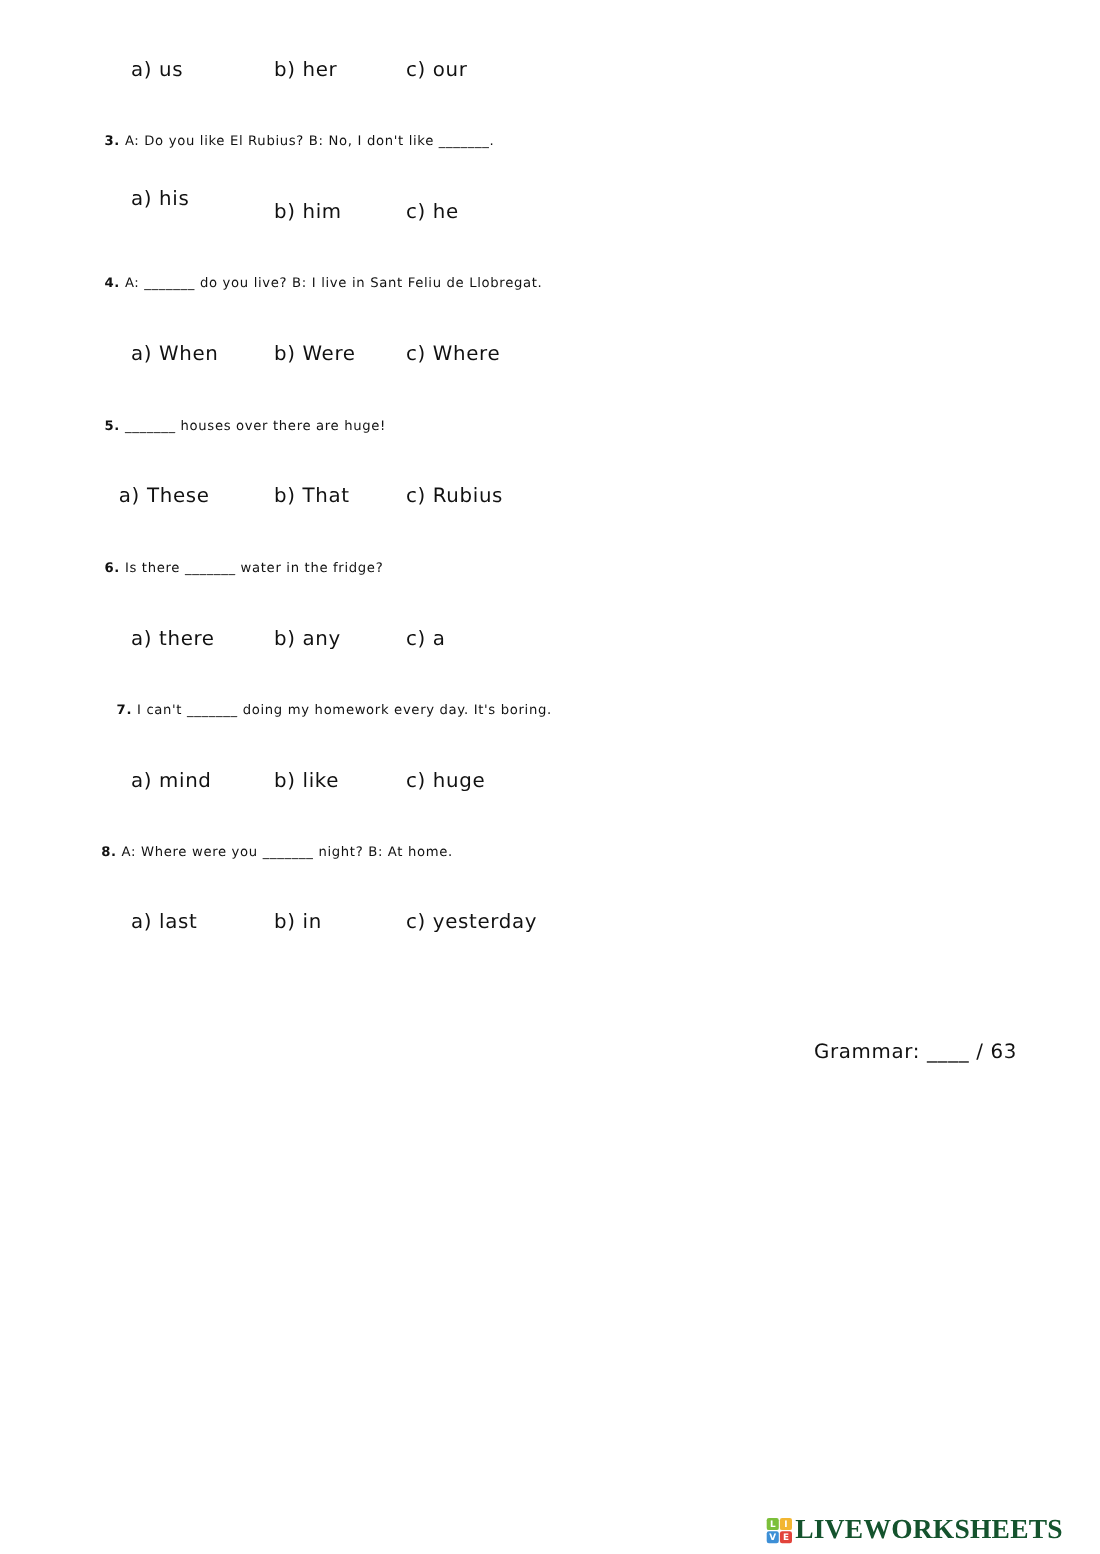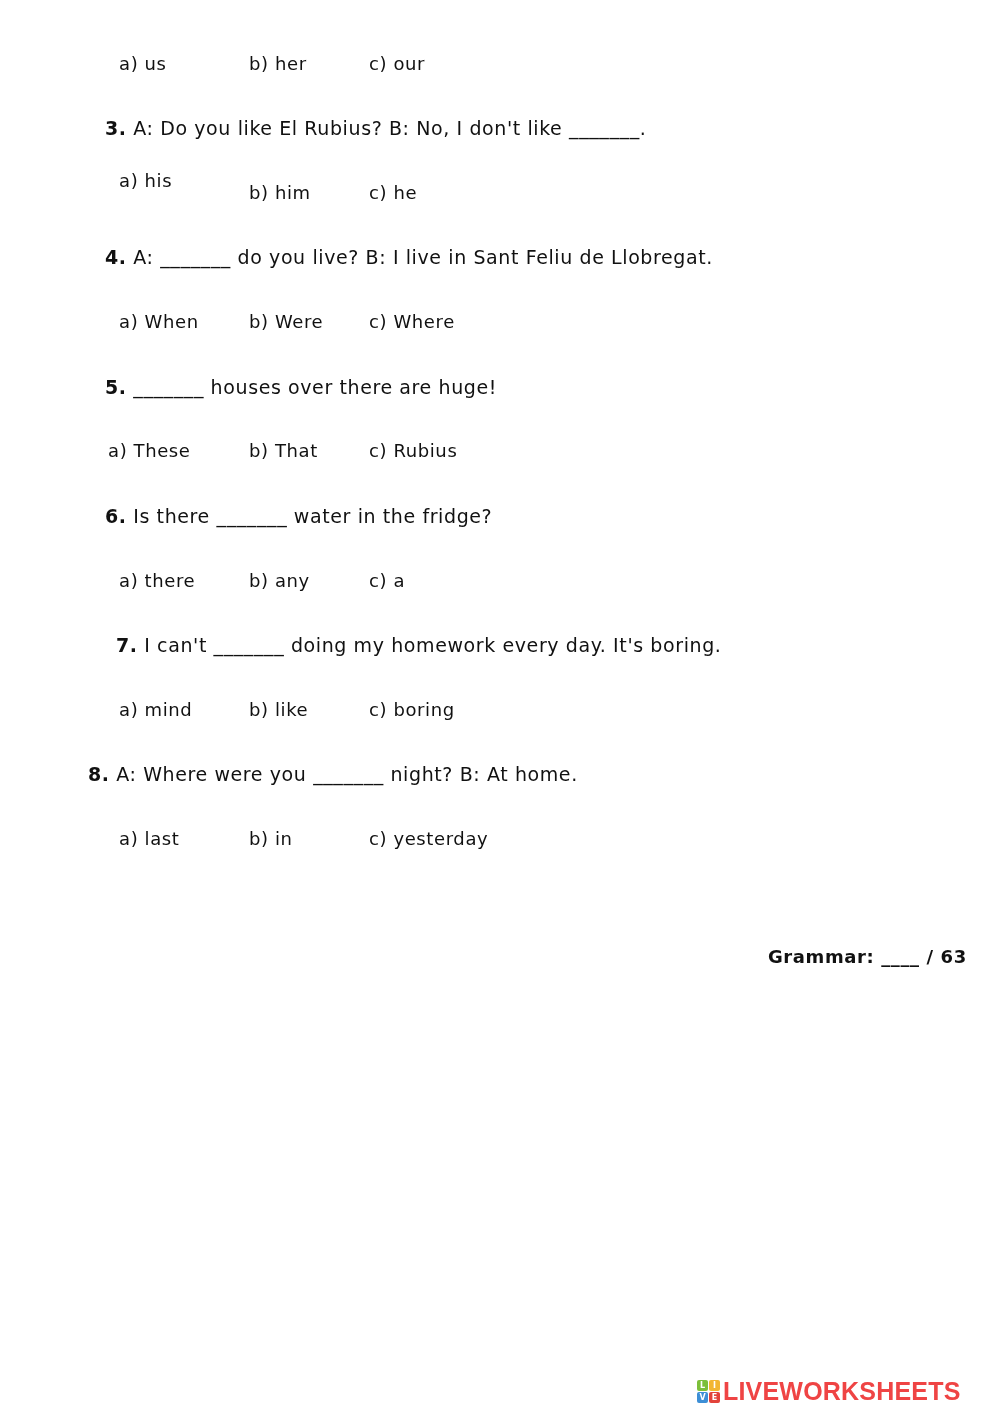"3. A: Do you like" .line { font-size: 19px -> 12px; margin-left: 10px -> none }
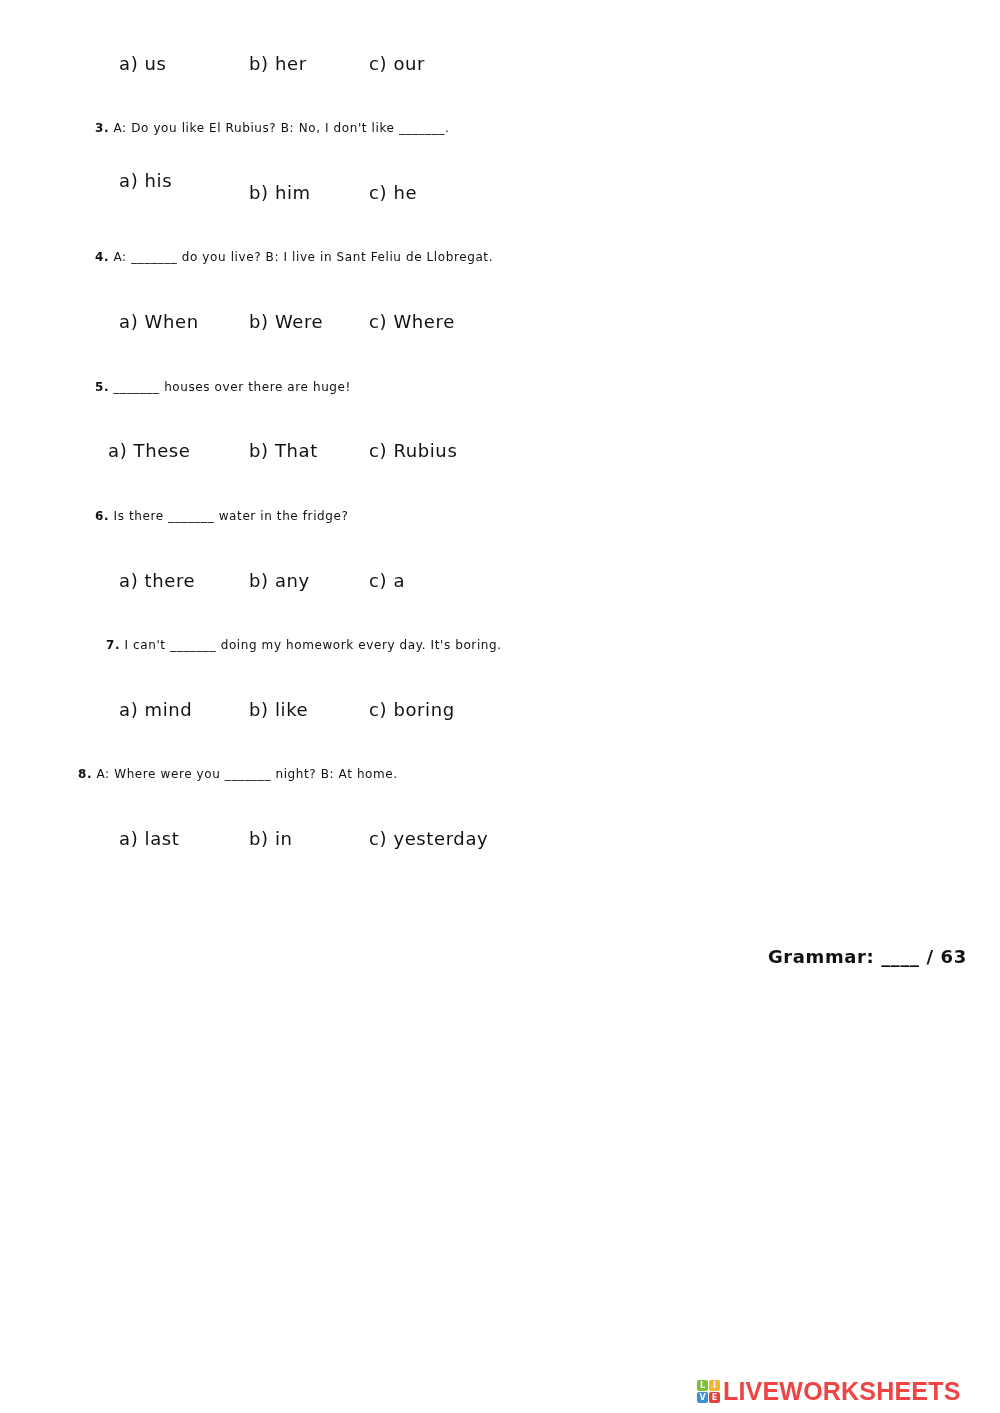"c) boring" div.opt { text: boring -> huge }
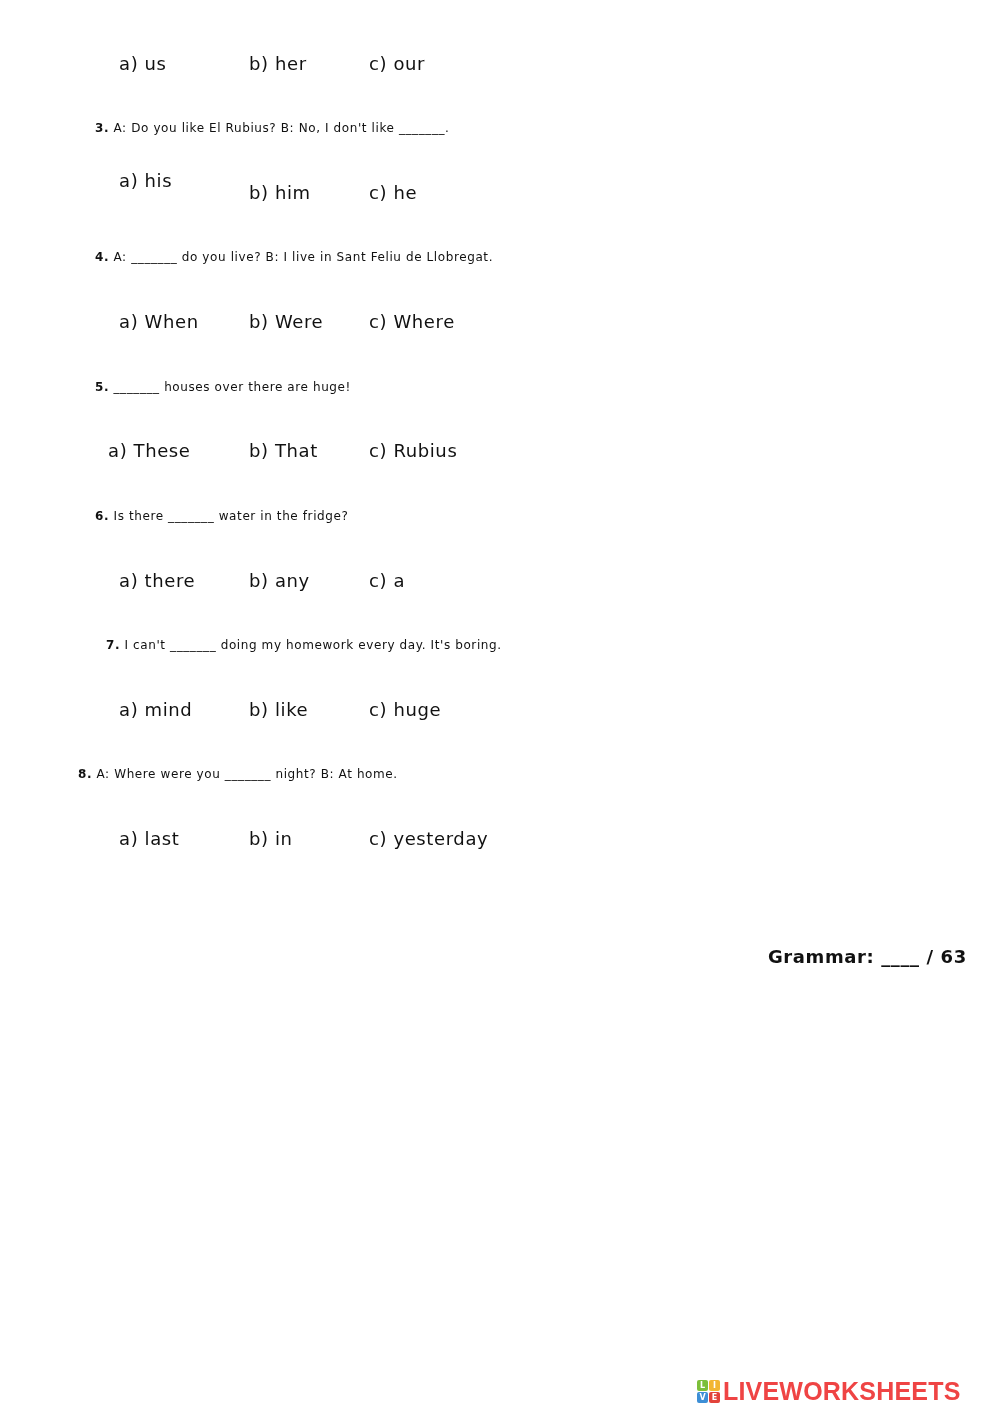"8. A: Where were you" div.line { left: 78px -> 92px }
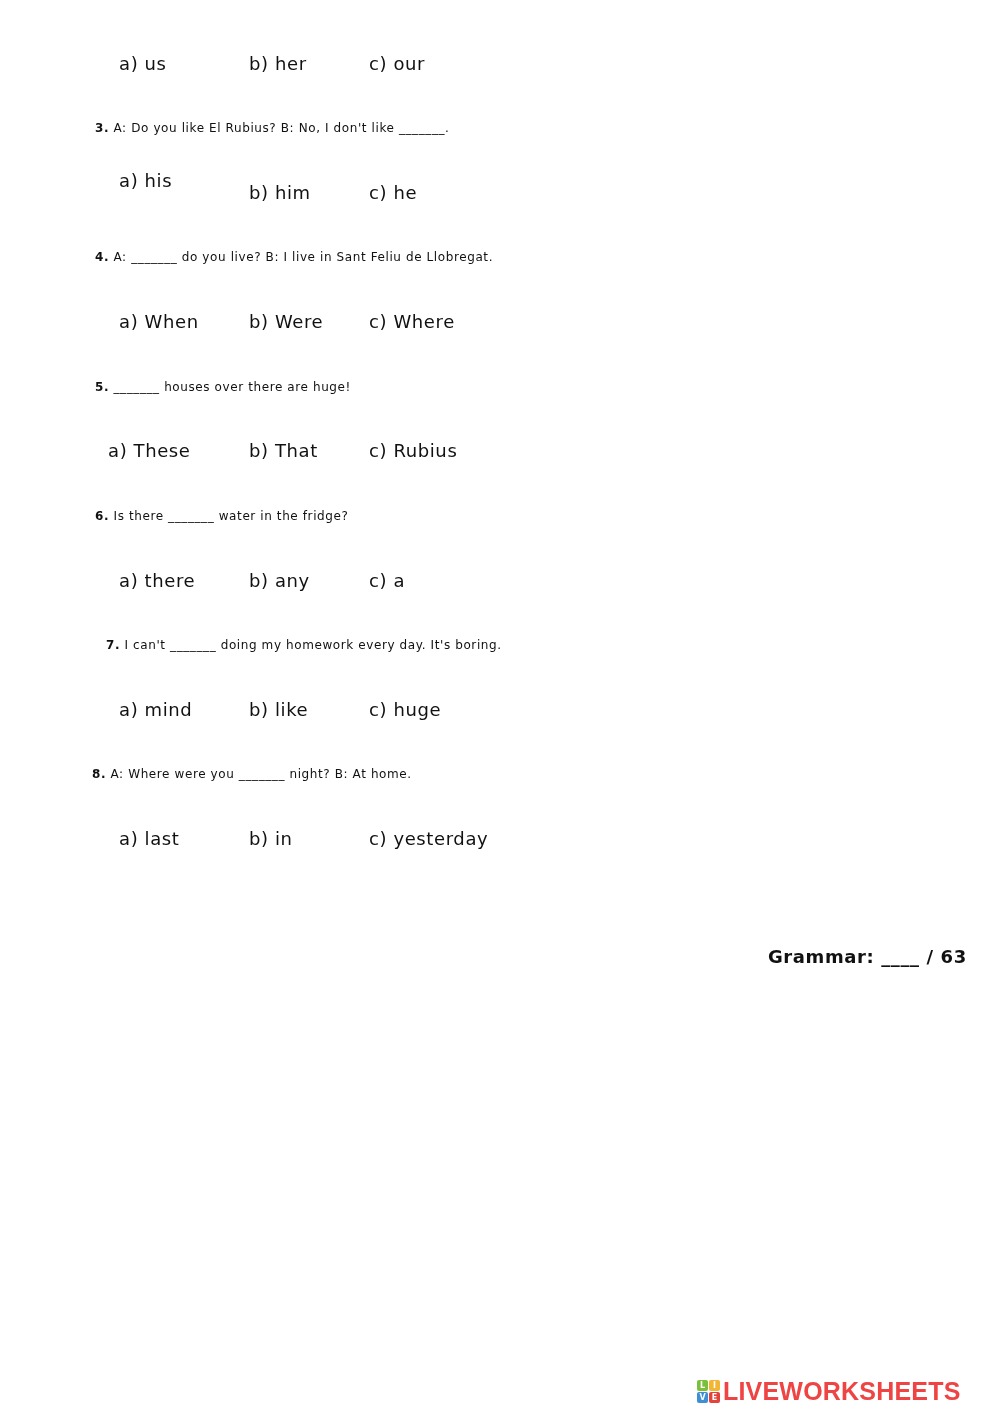"Grammar: ____ / 63" .score { font-weight: bold -> normal; margin-left: 28px -> none }
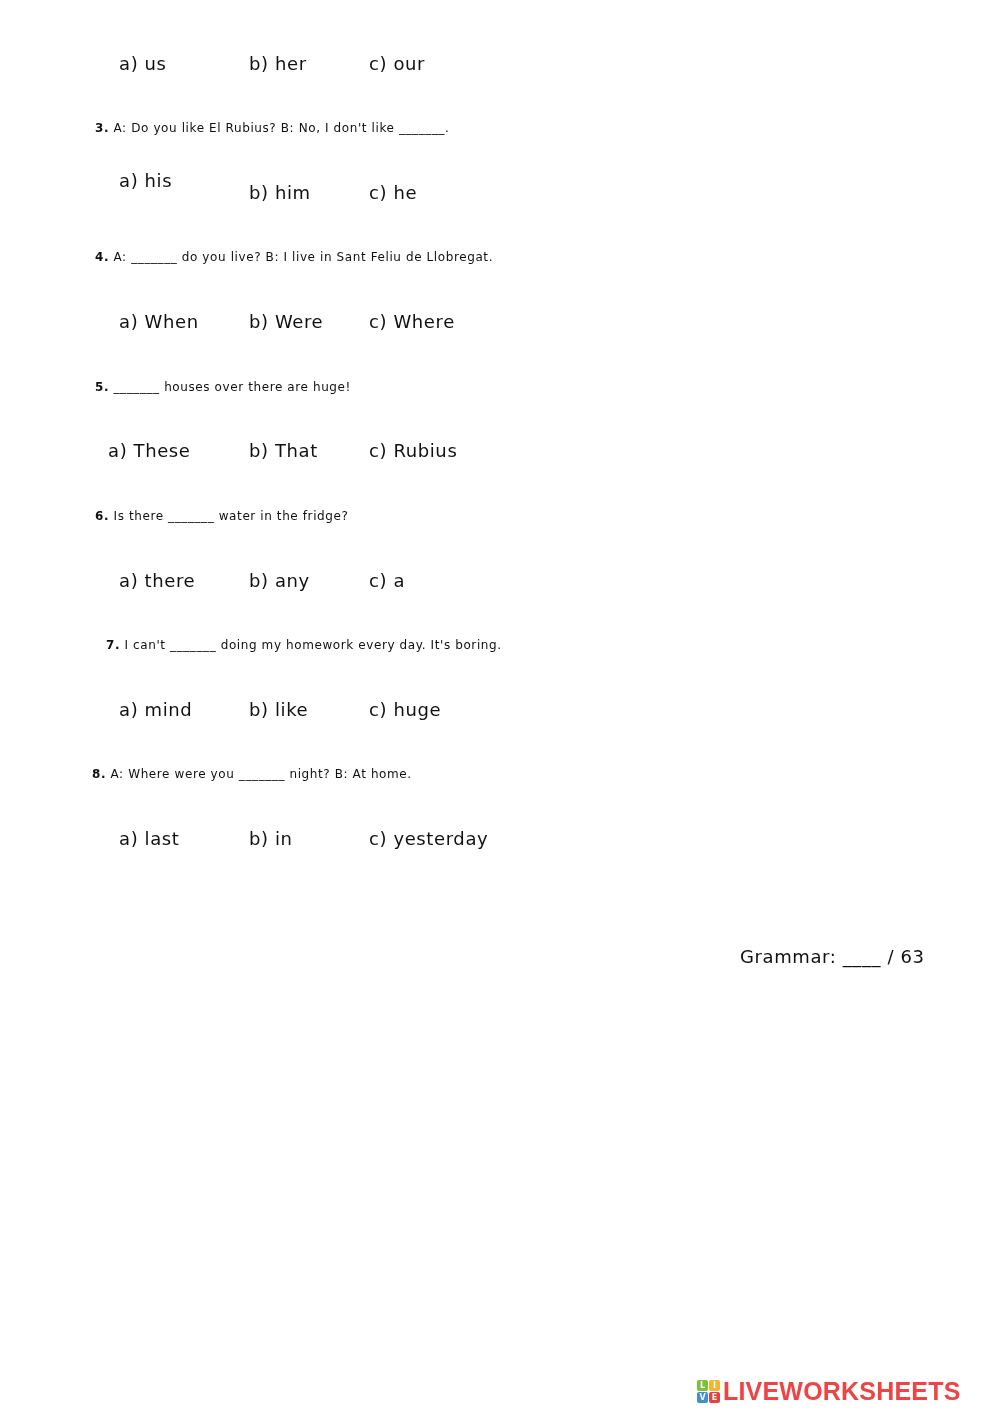"LIVEWORKSHEETS" .logo-text { color: #ef4444 -> #14532d; font-family: Liberation Sans, sans-serif -> Liberation Serif, serif }
